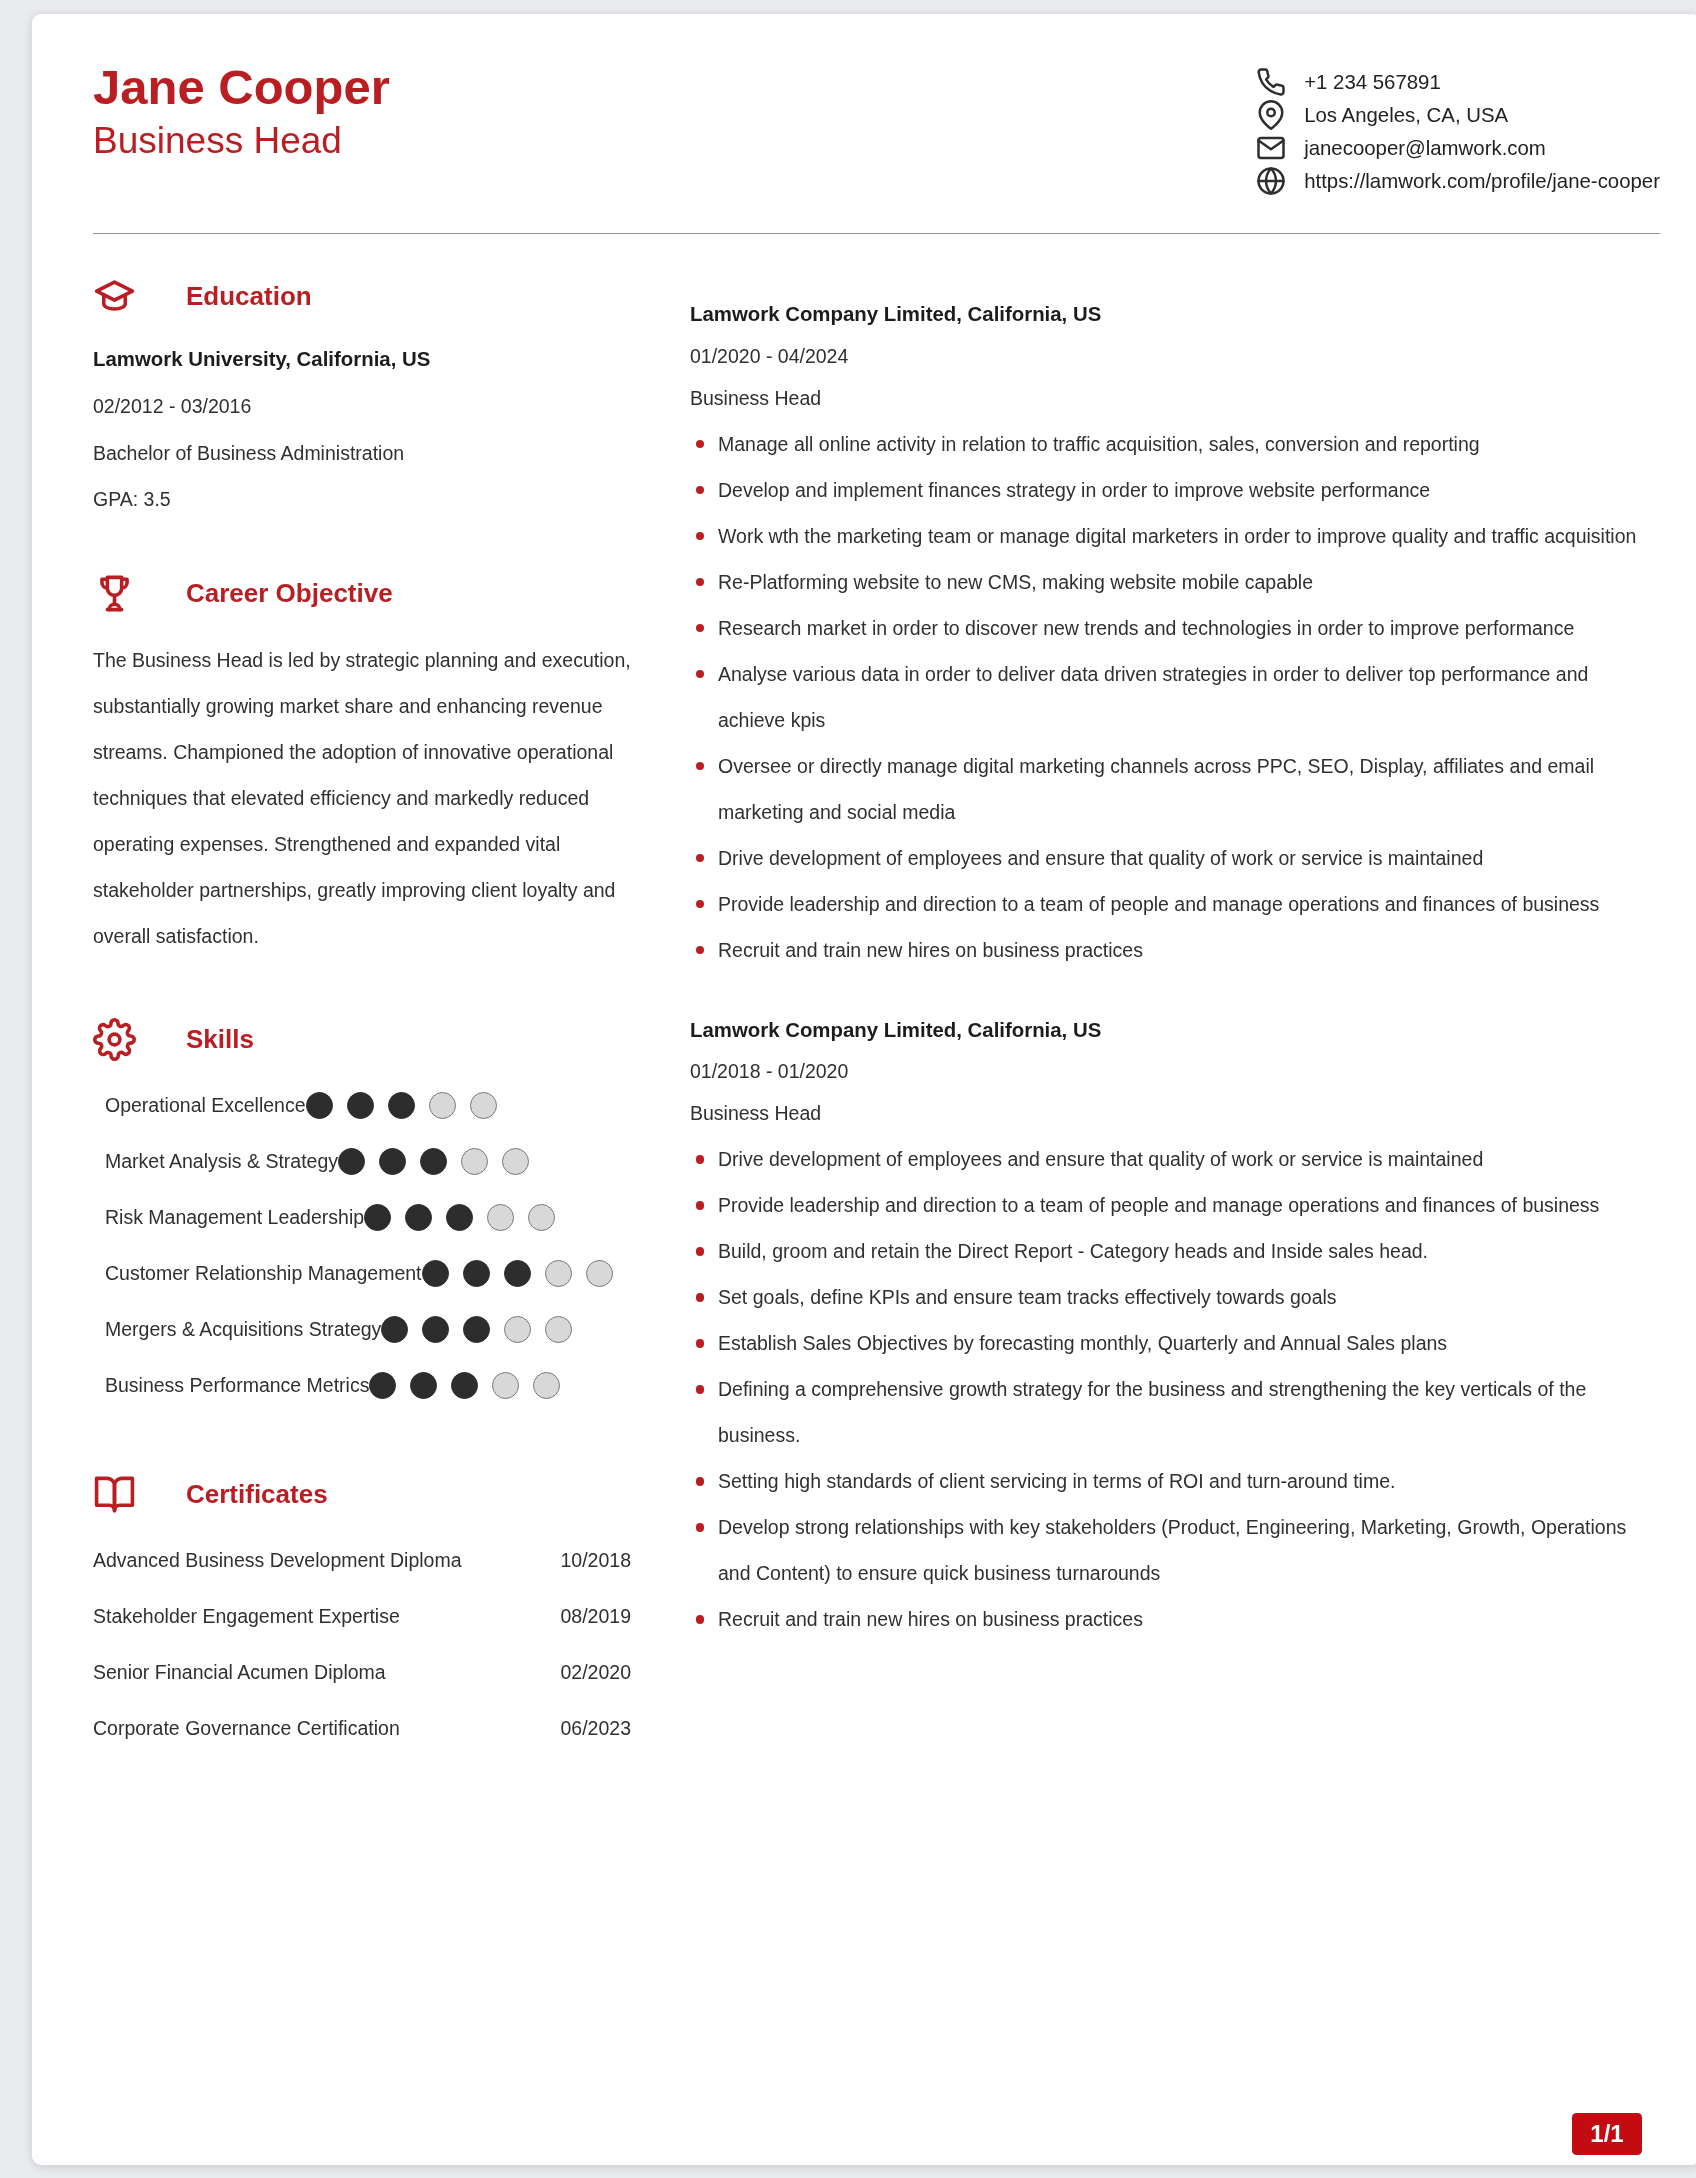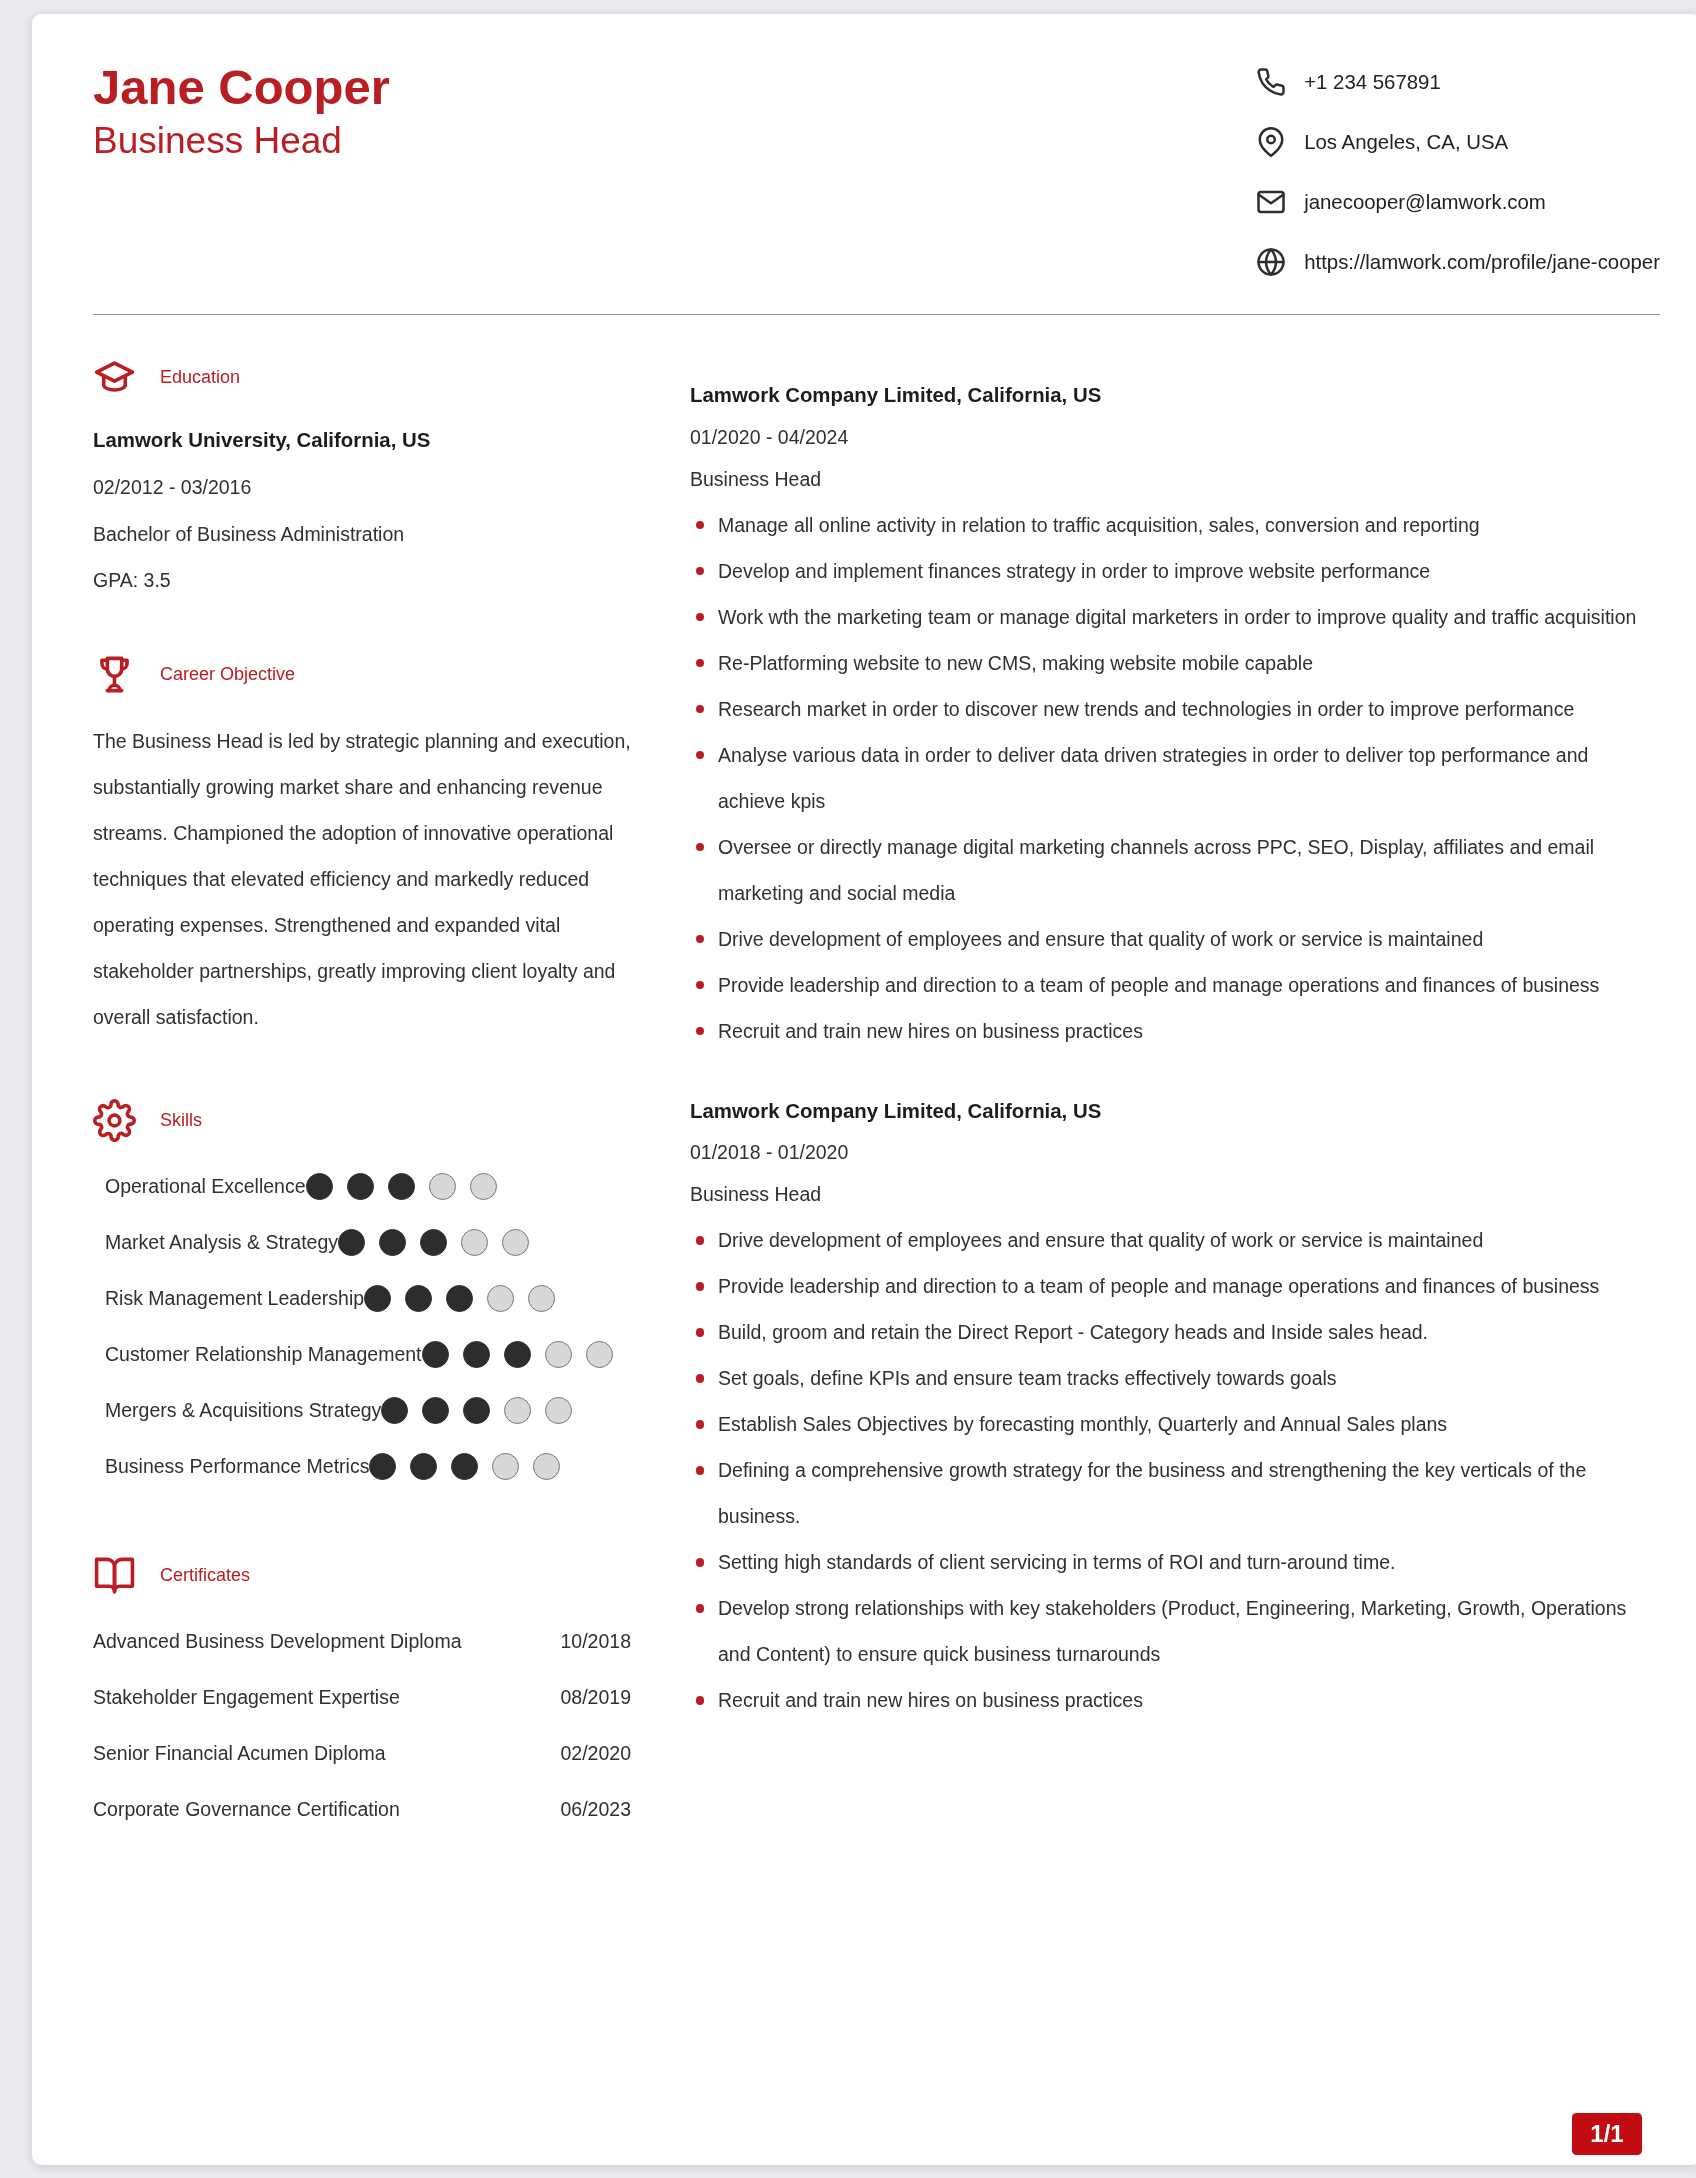"+1 234 567891" .contact { gap: 30px -> 3px }
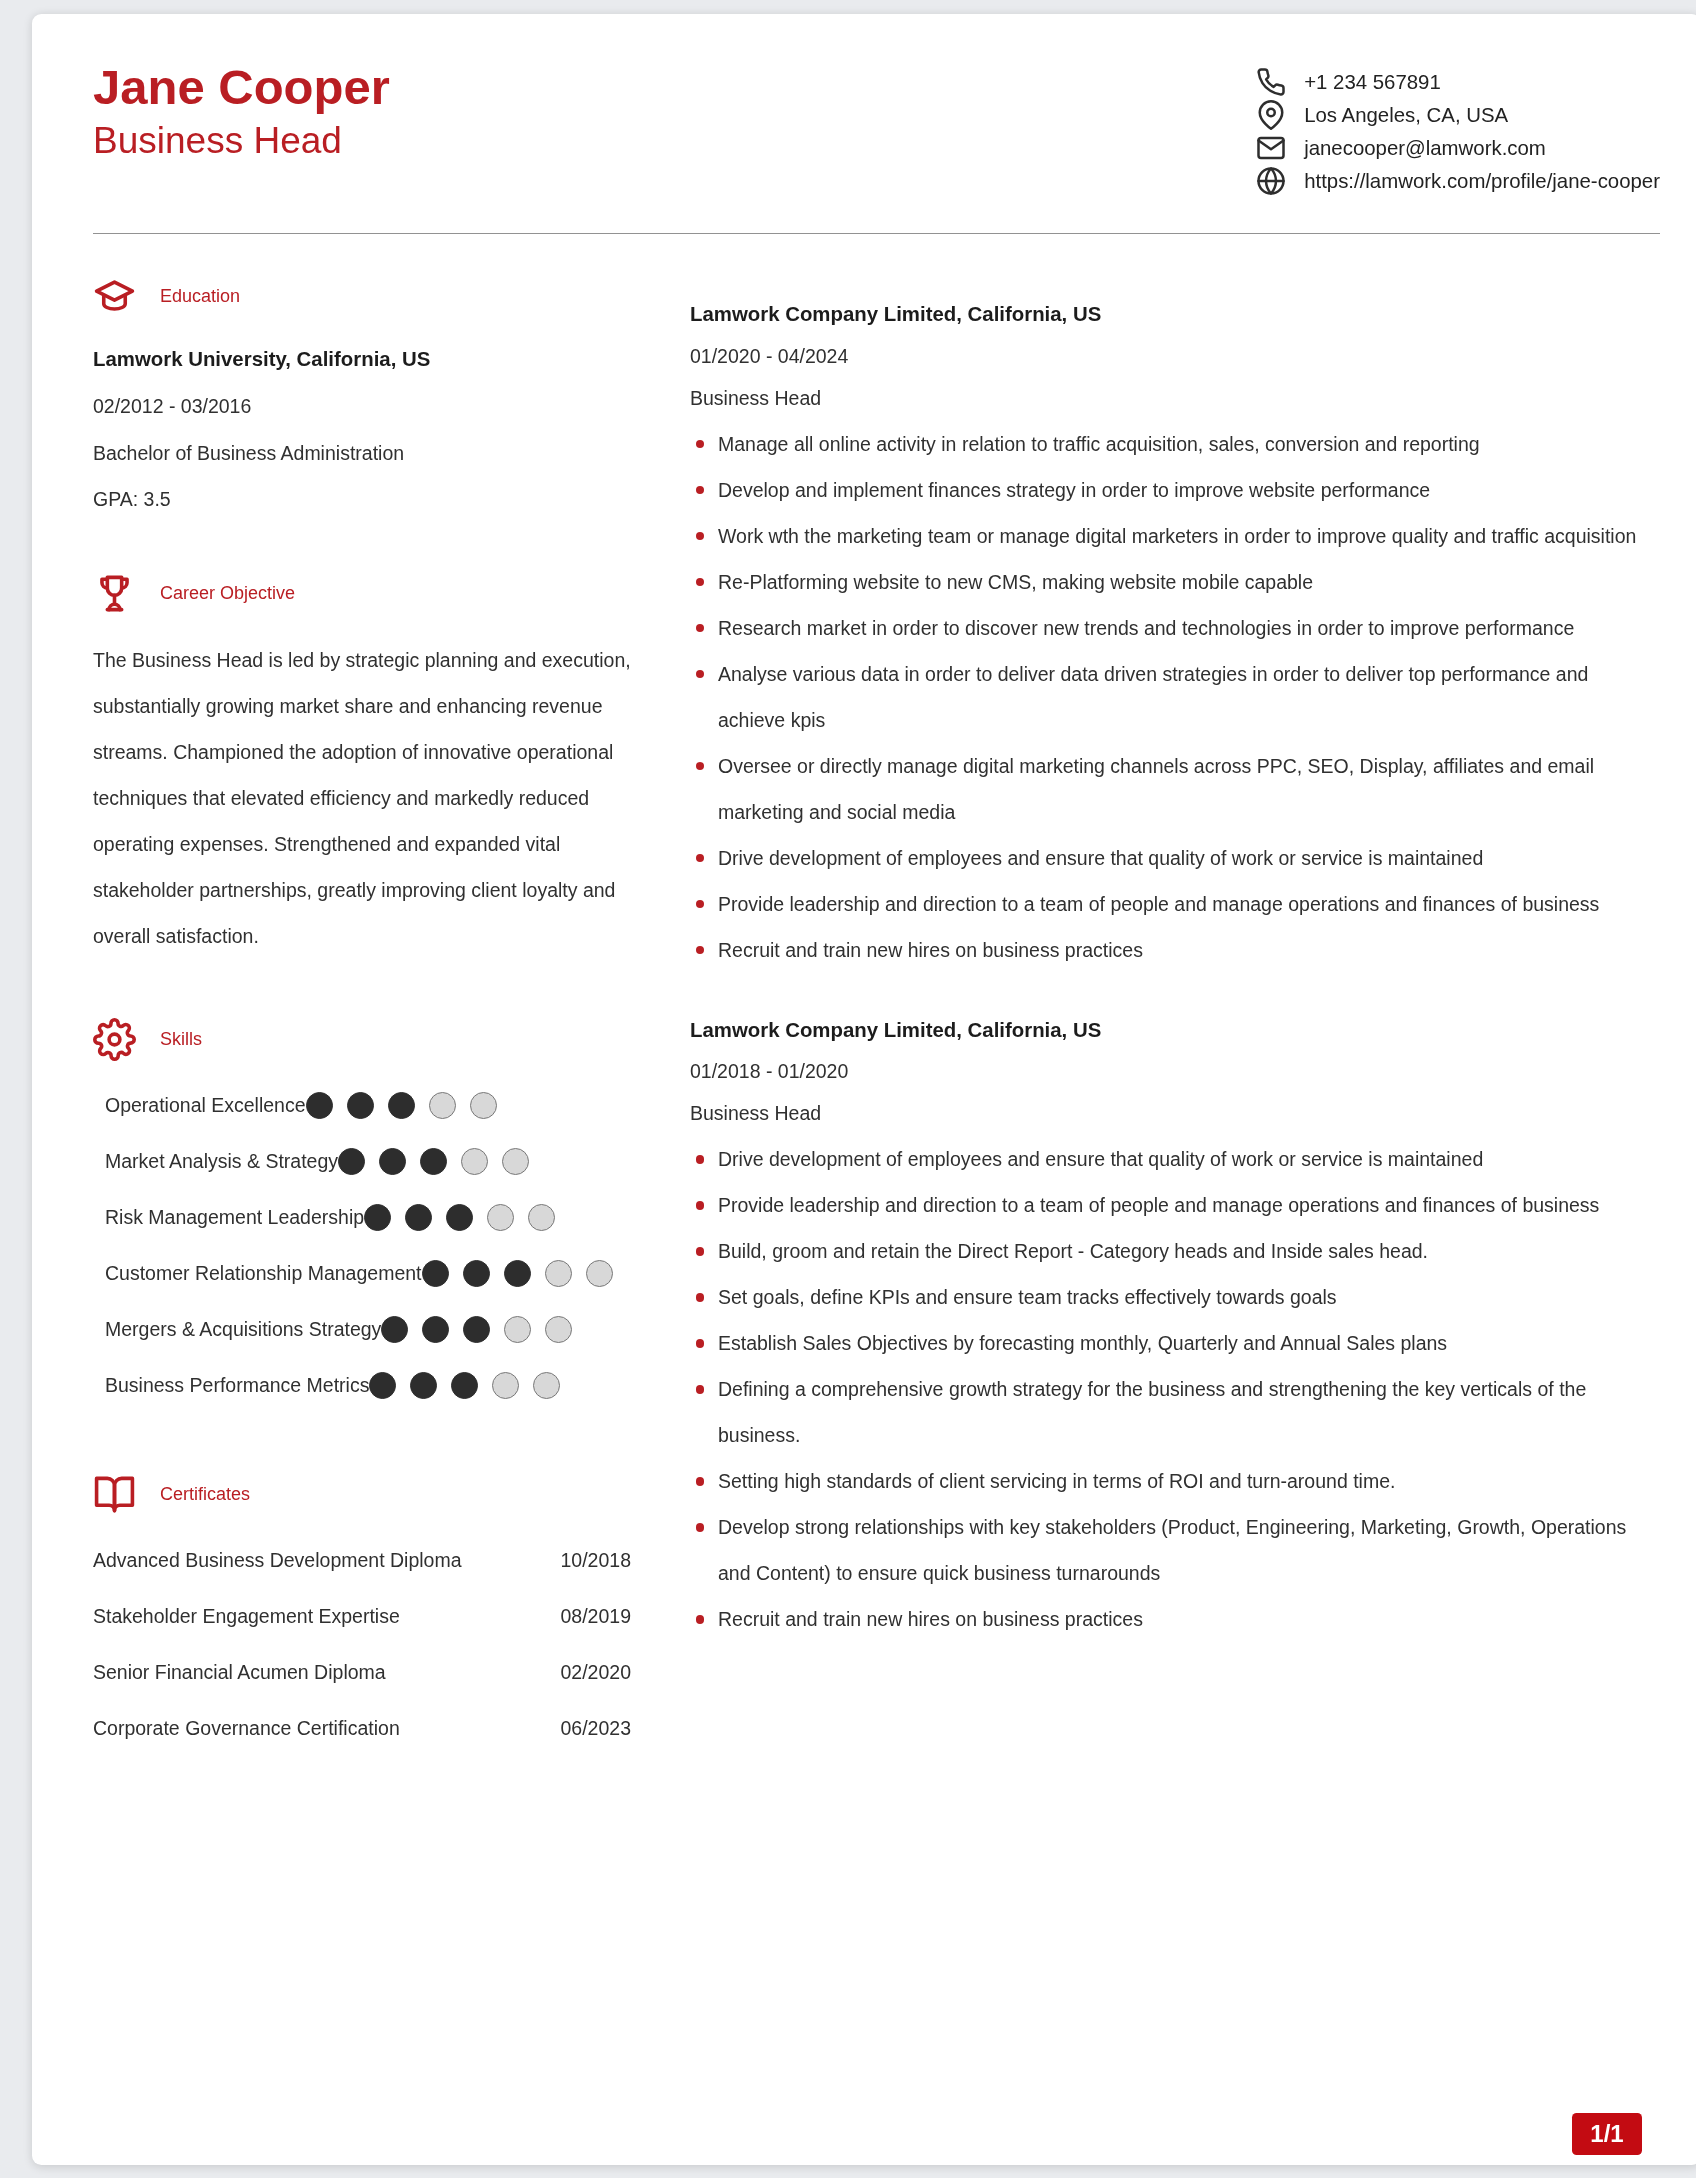"Education" .section-head h2 { font-size: 18px -> 26px; font-weight: 400 -> 700; margin-left: none -> 26px }
